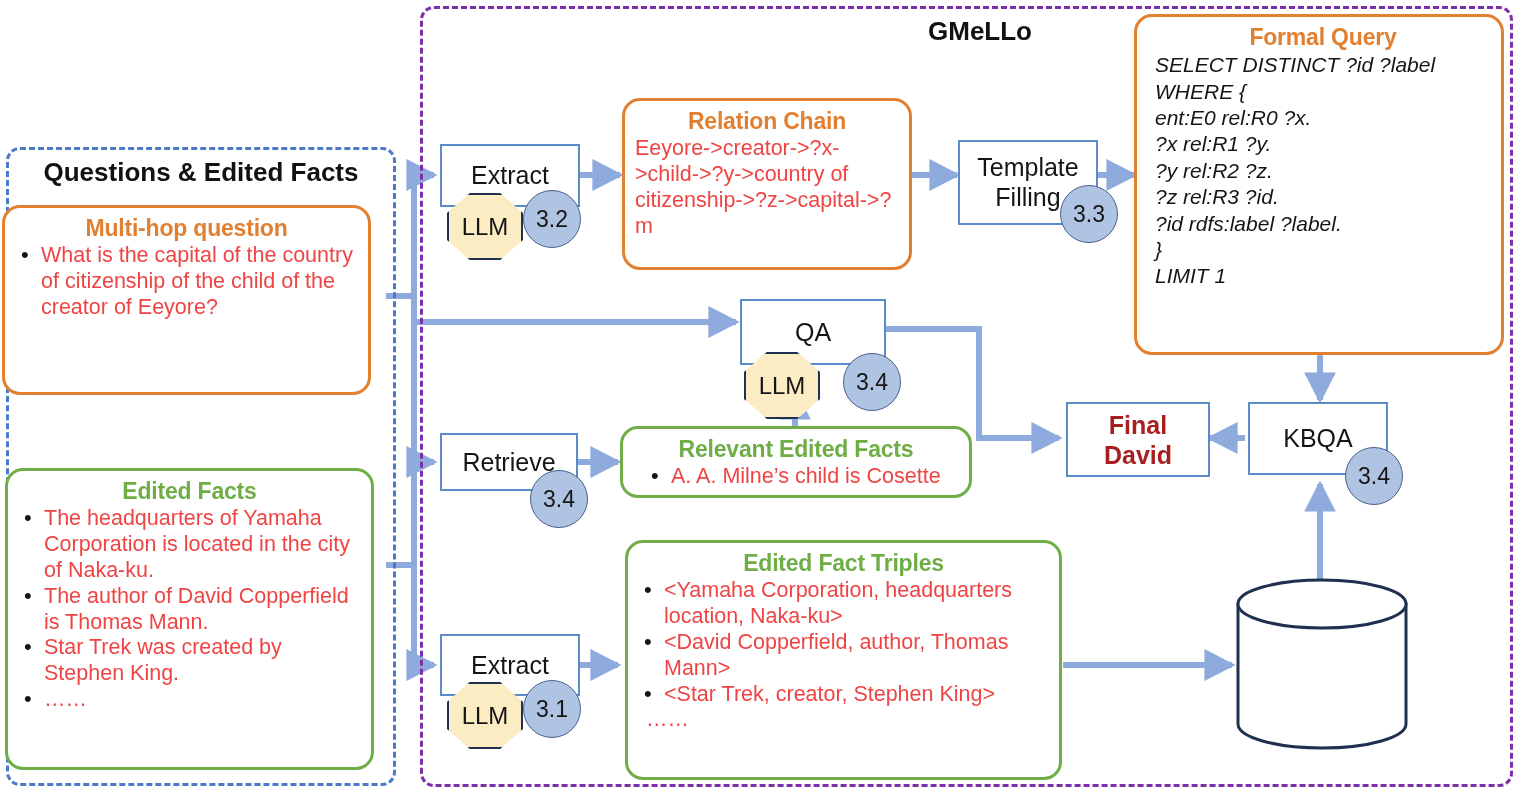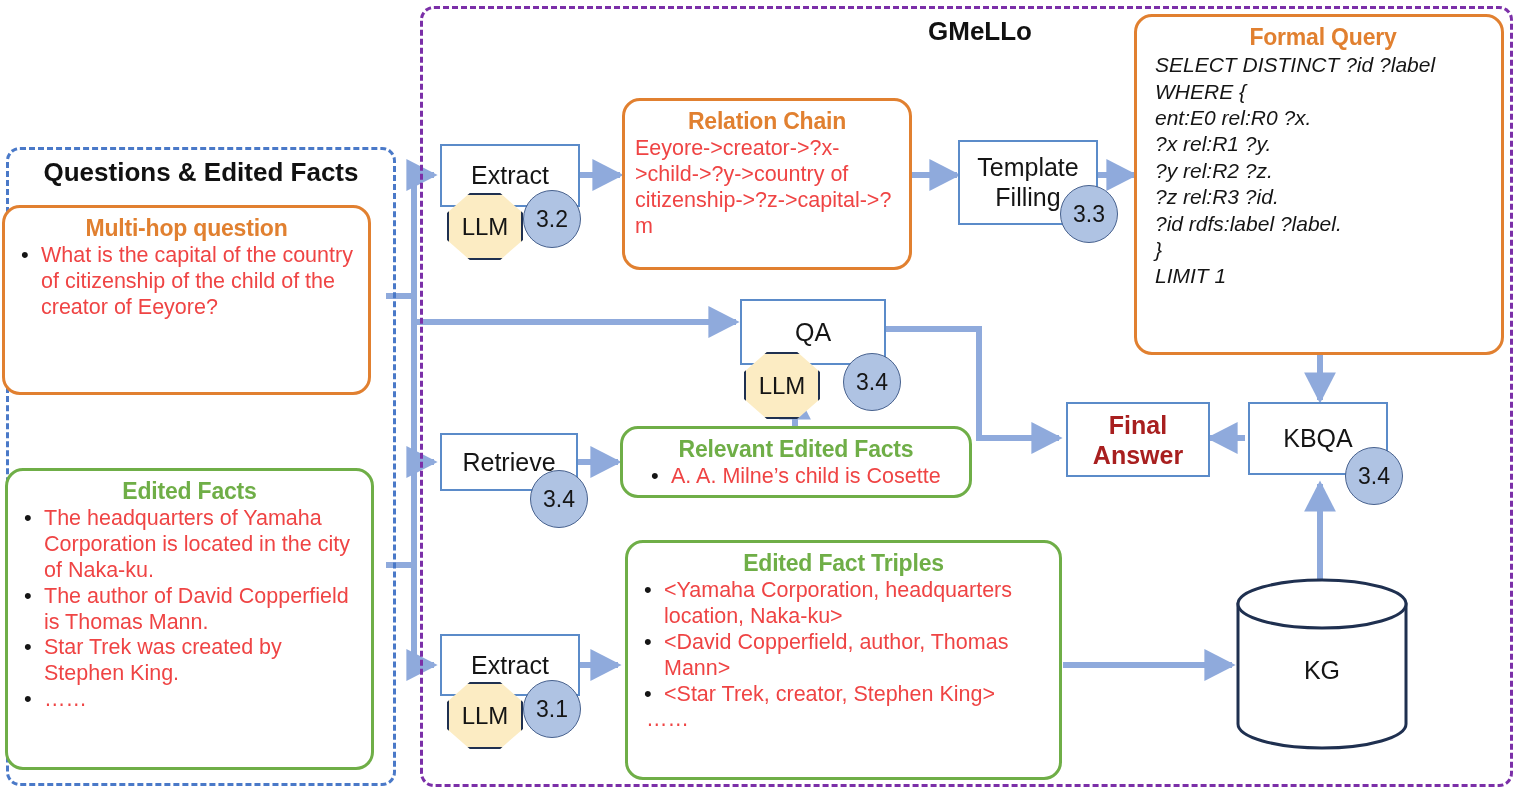"Answer" span { text: Answer -> David }
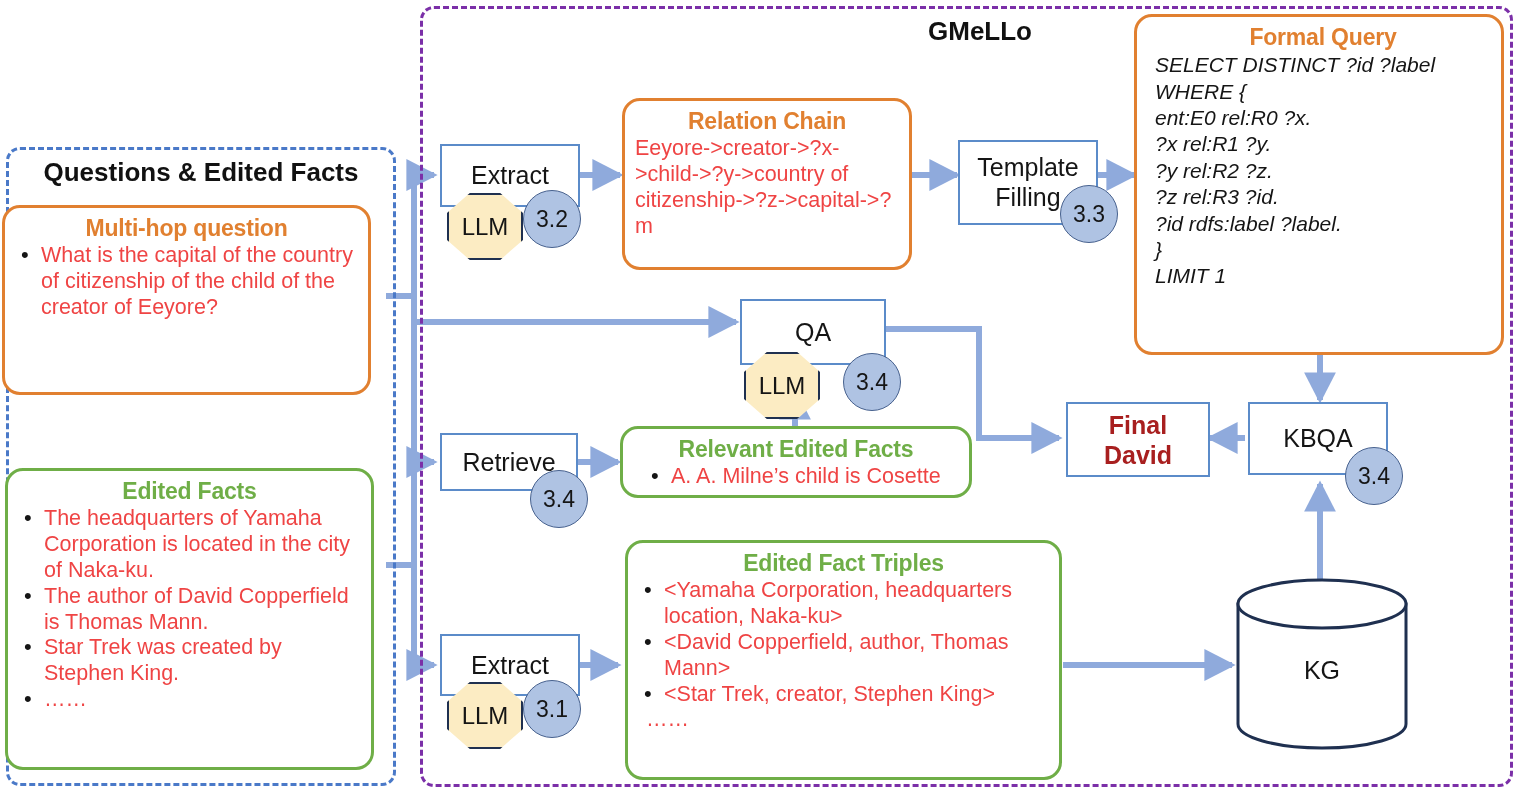"KG" div.label { html: <div>KG</div> -> none }
